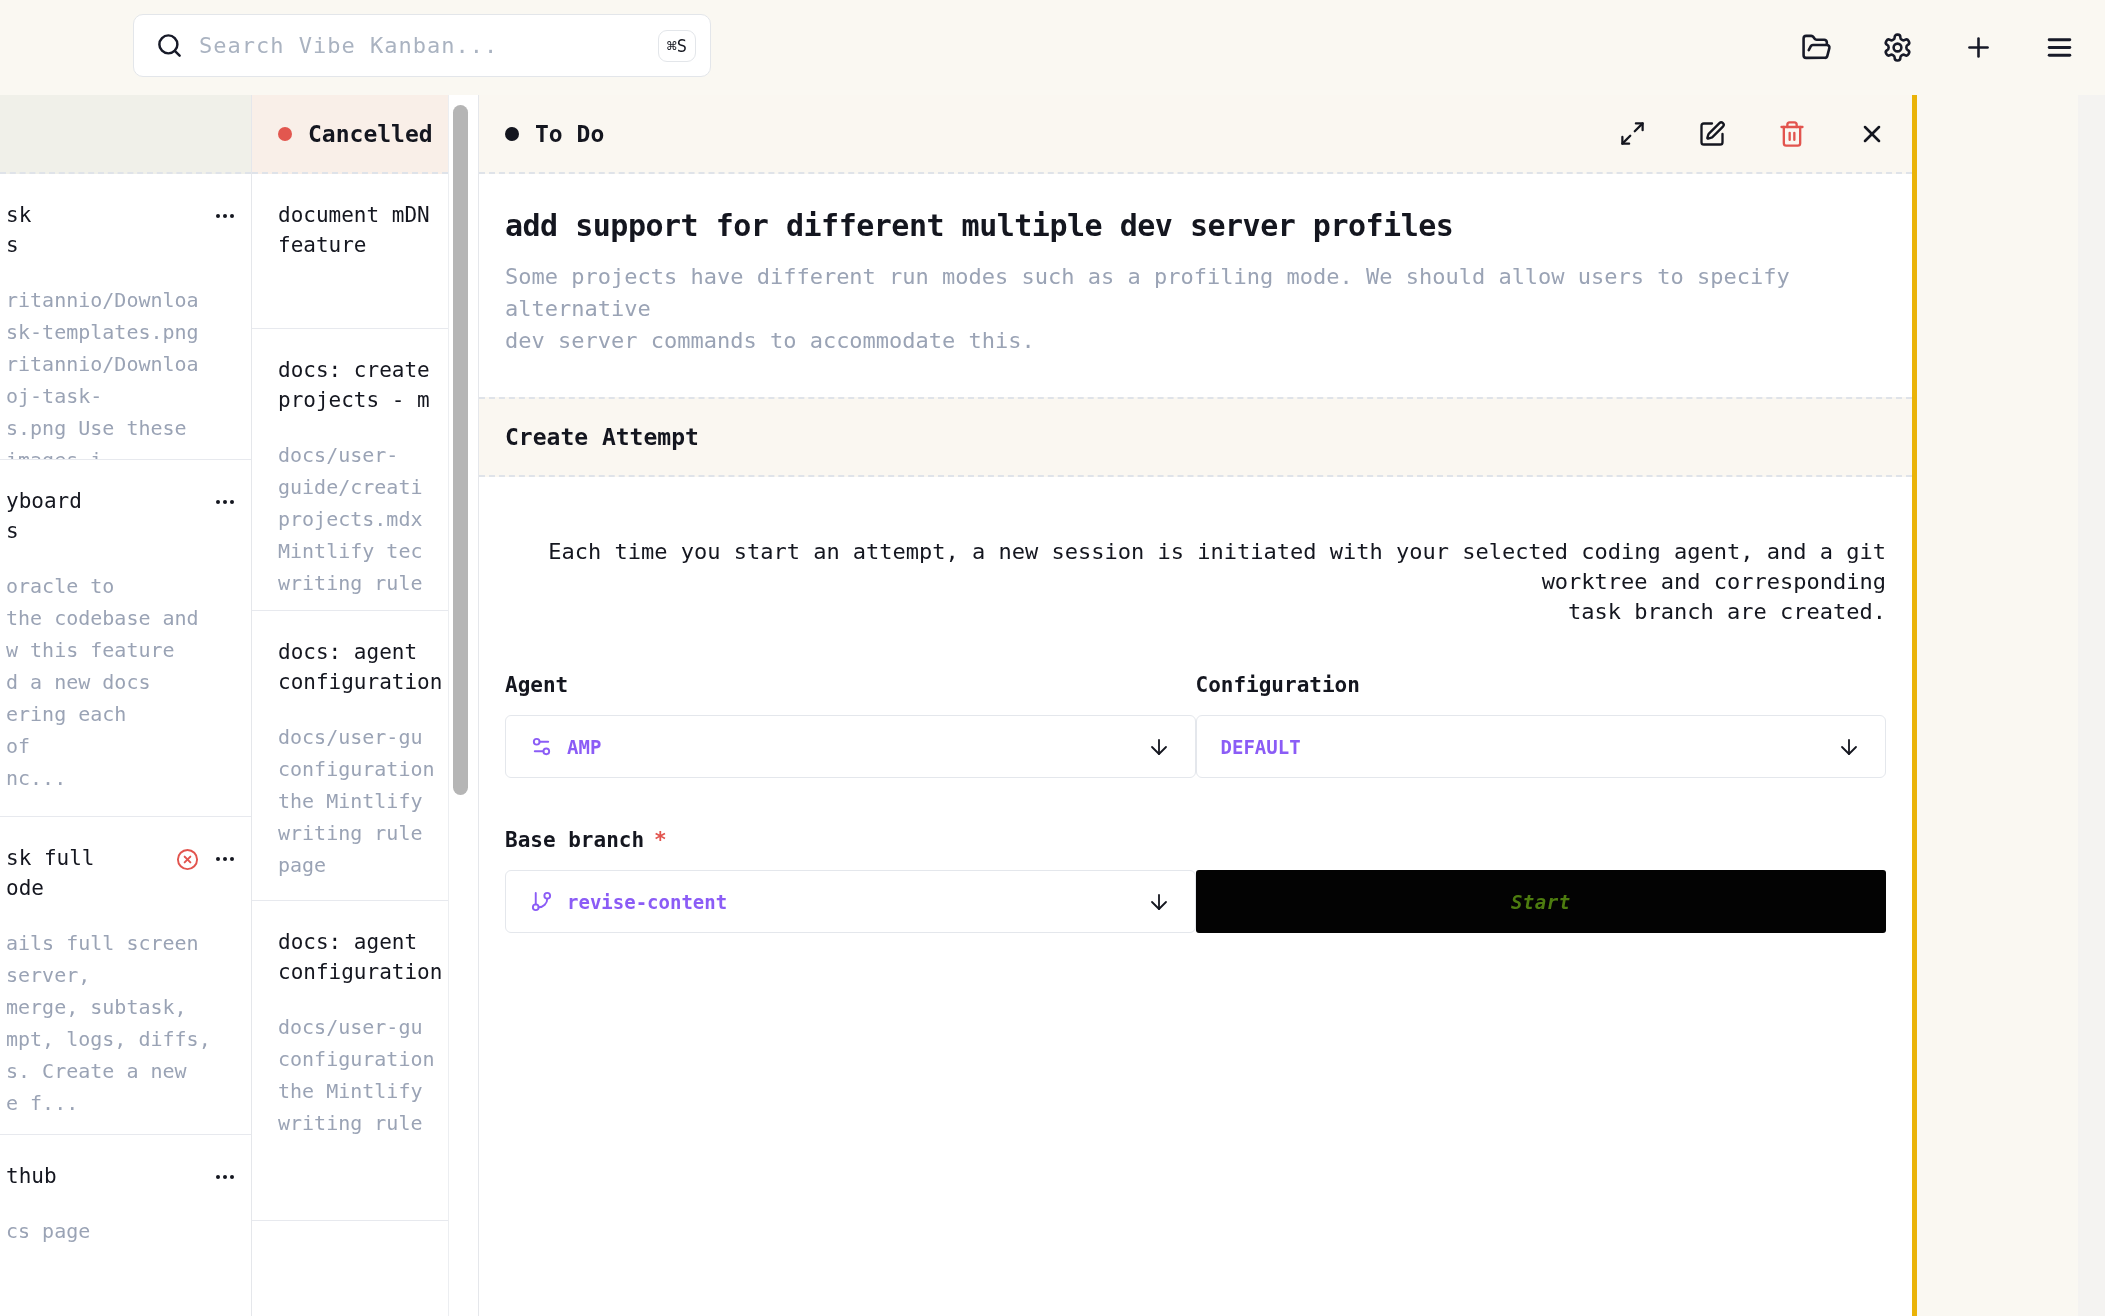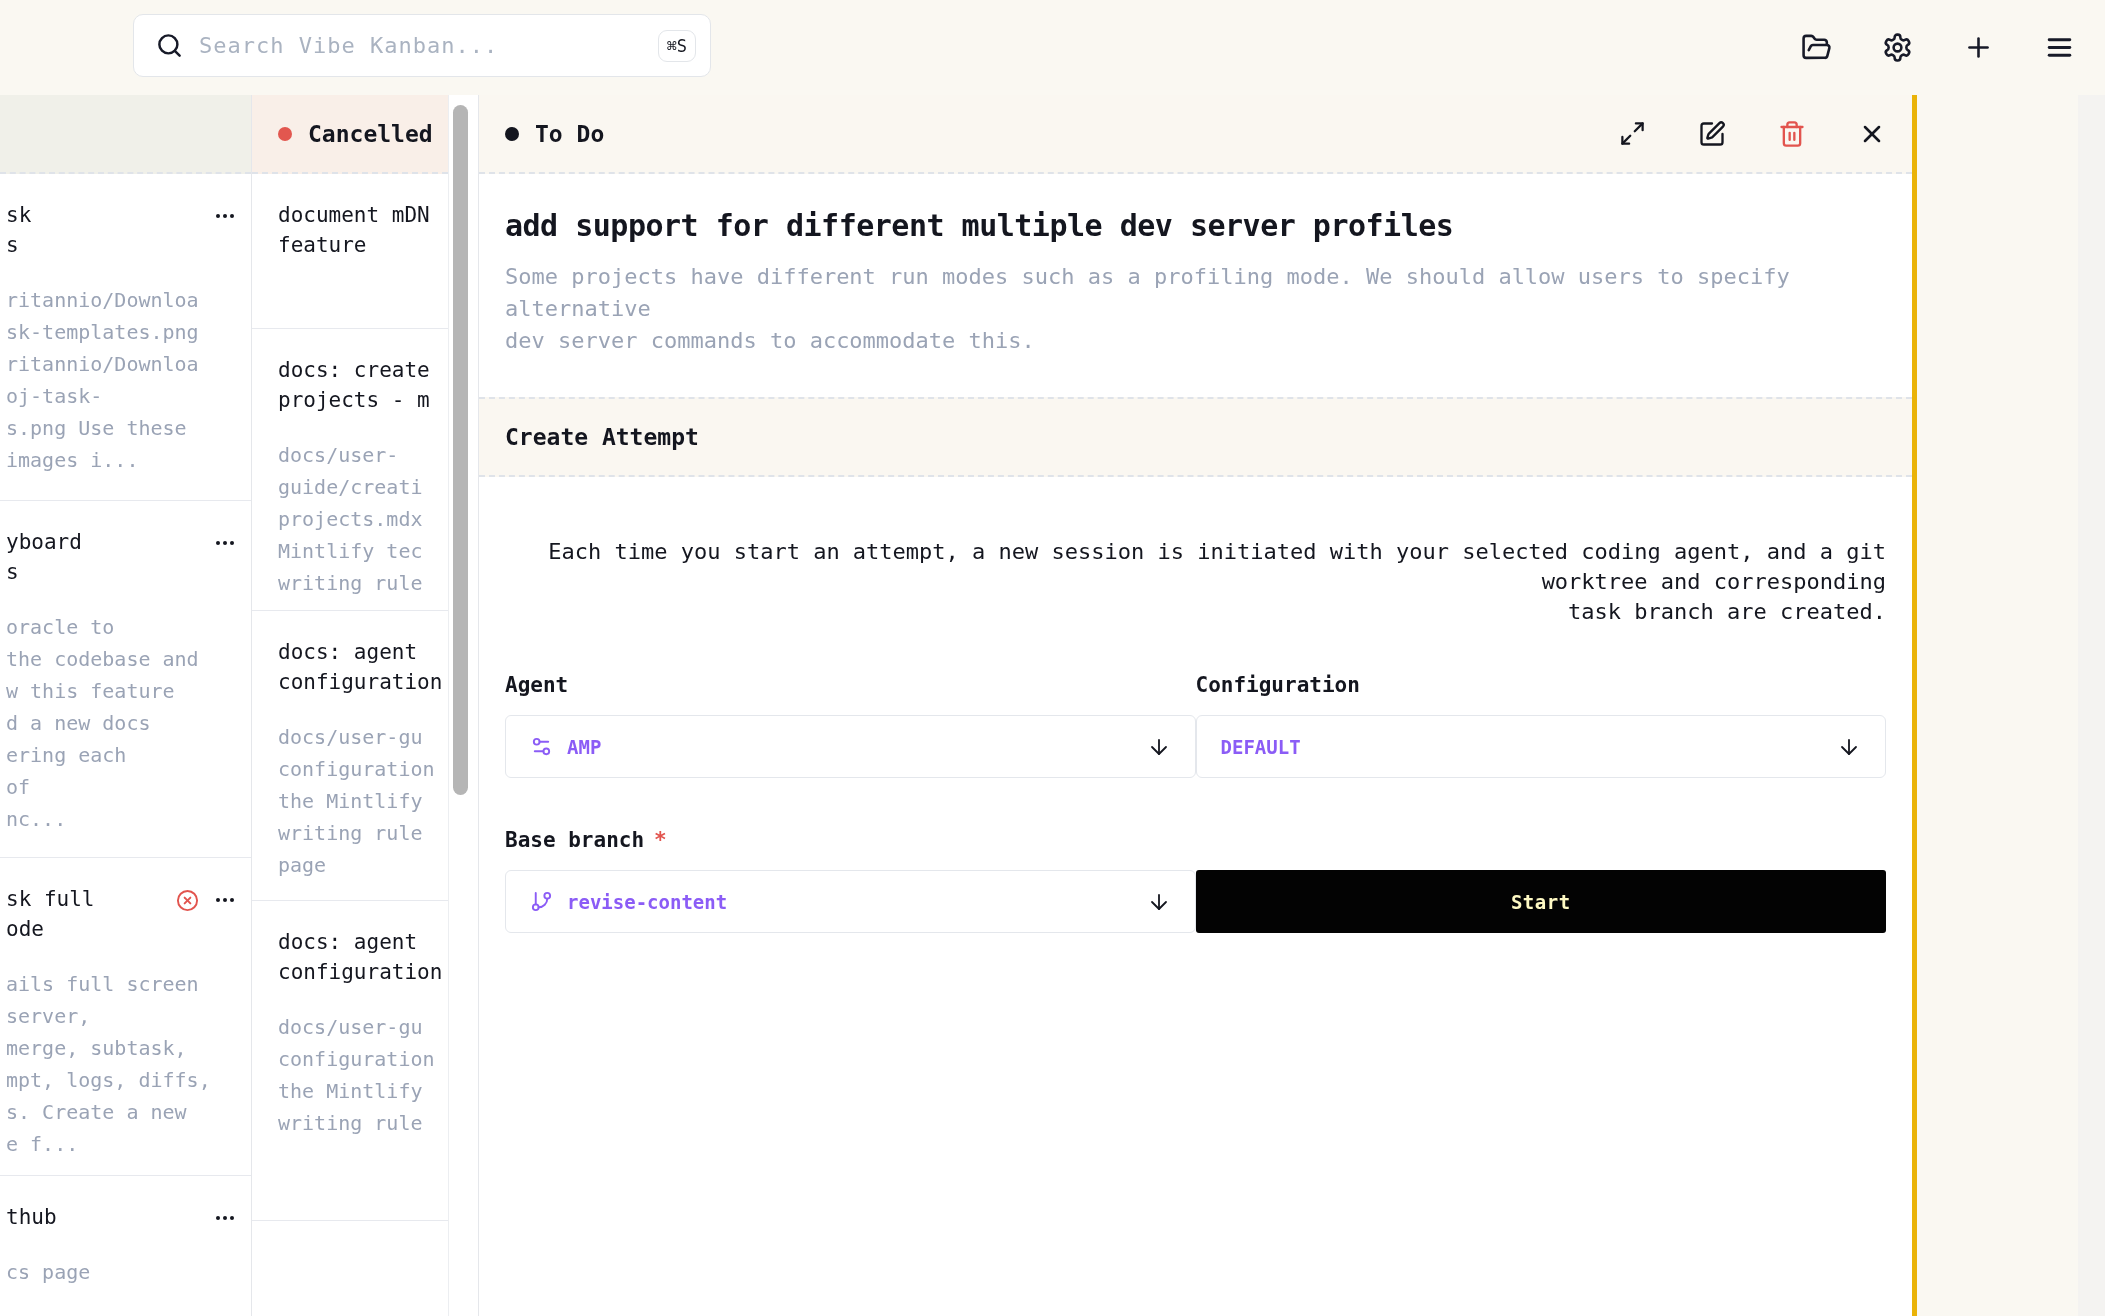"sk" div.card { height: 327px -> 286px }
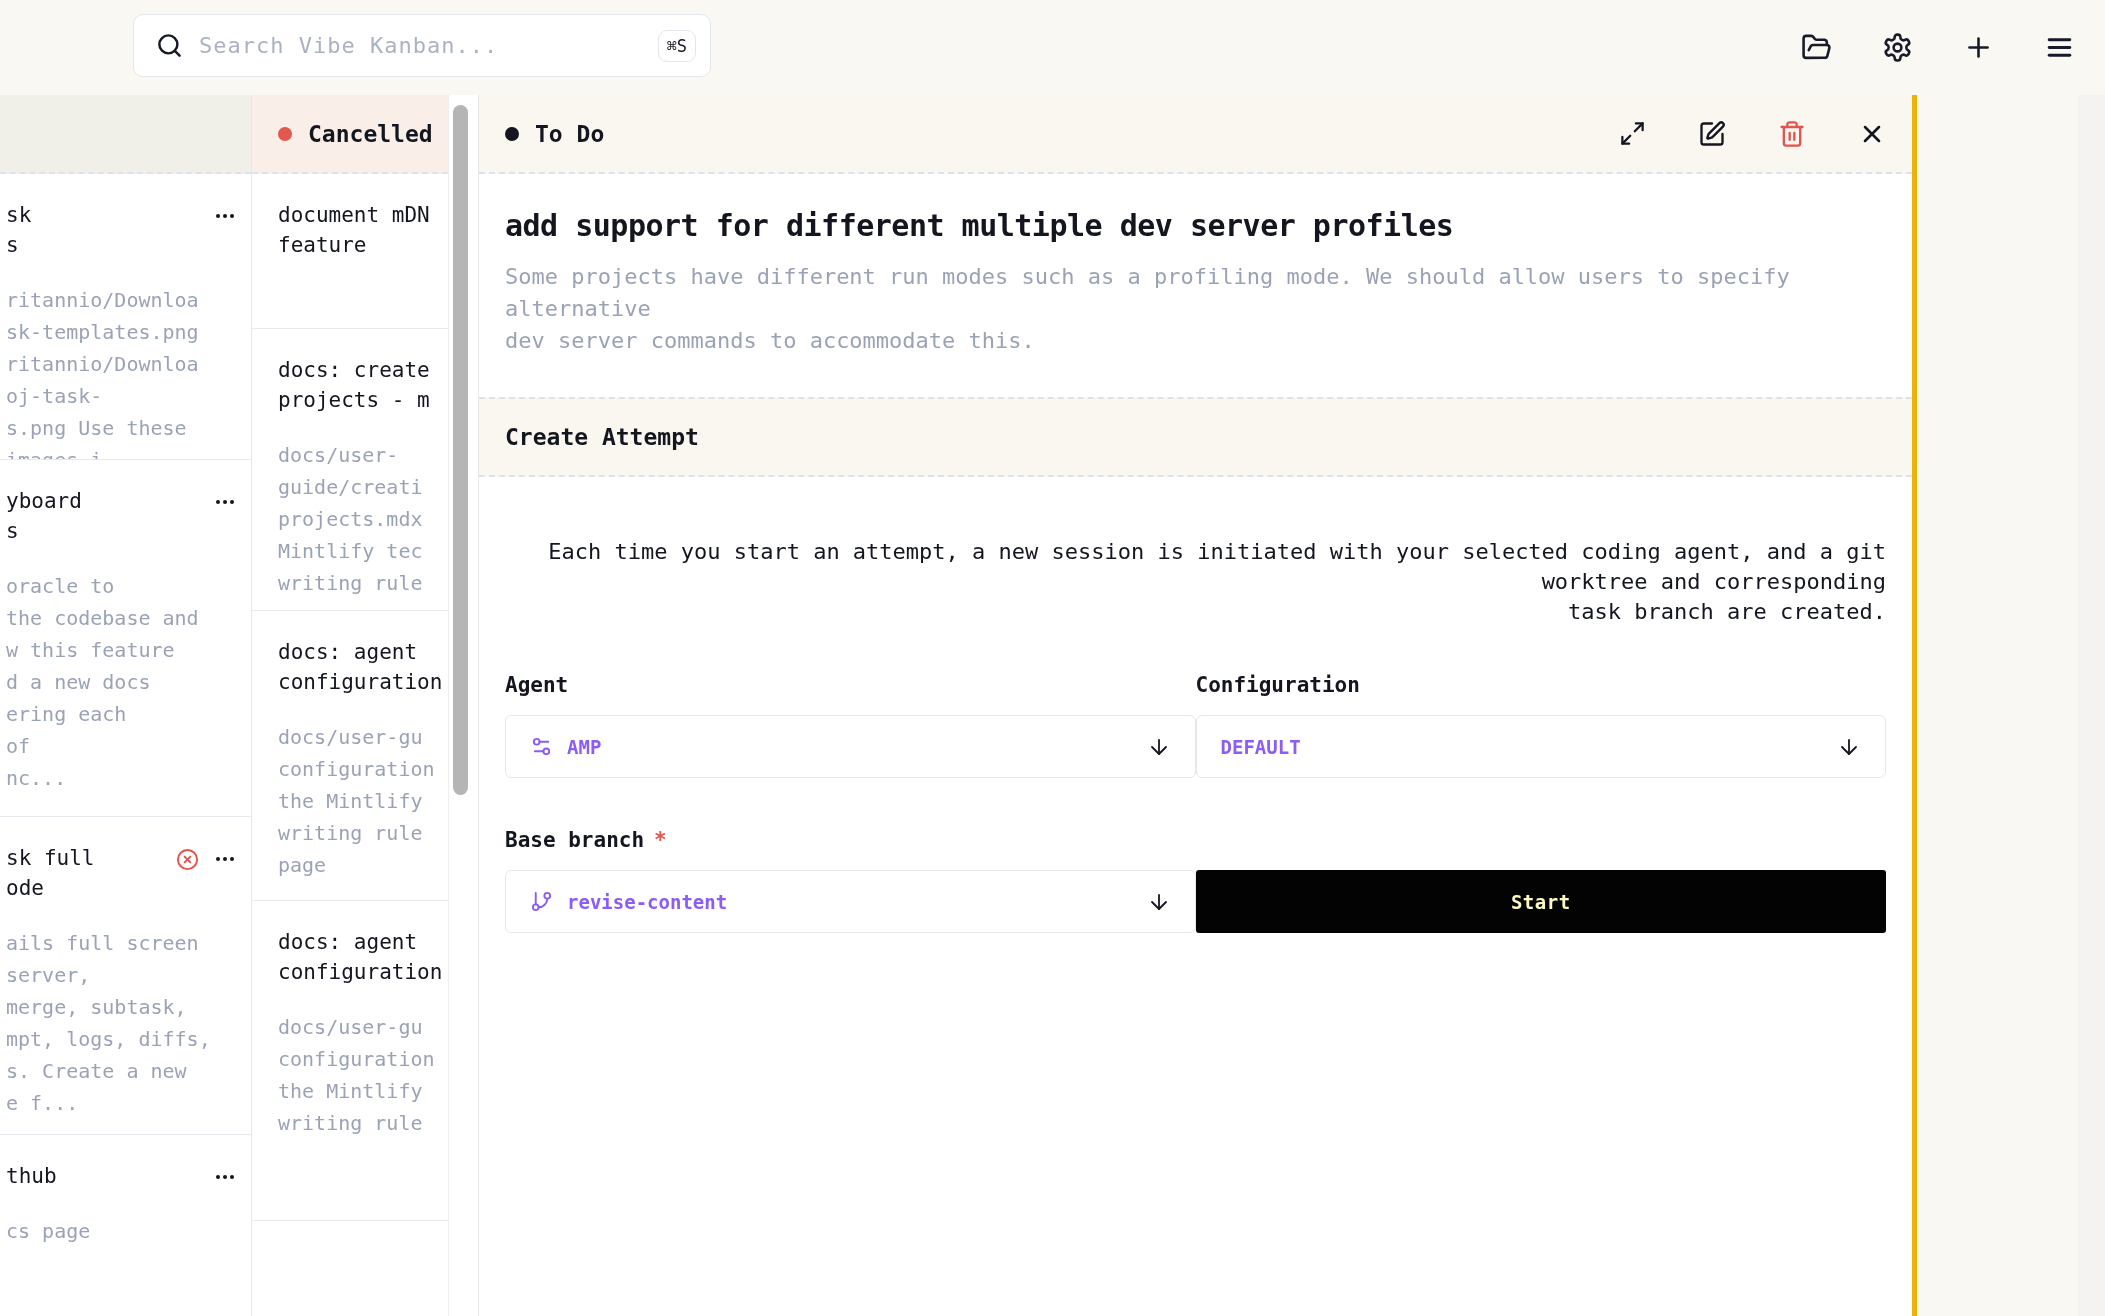"Start" .start-btn { color: #fef9c3 -> #4d7c0f; font-style: none -> italic }
